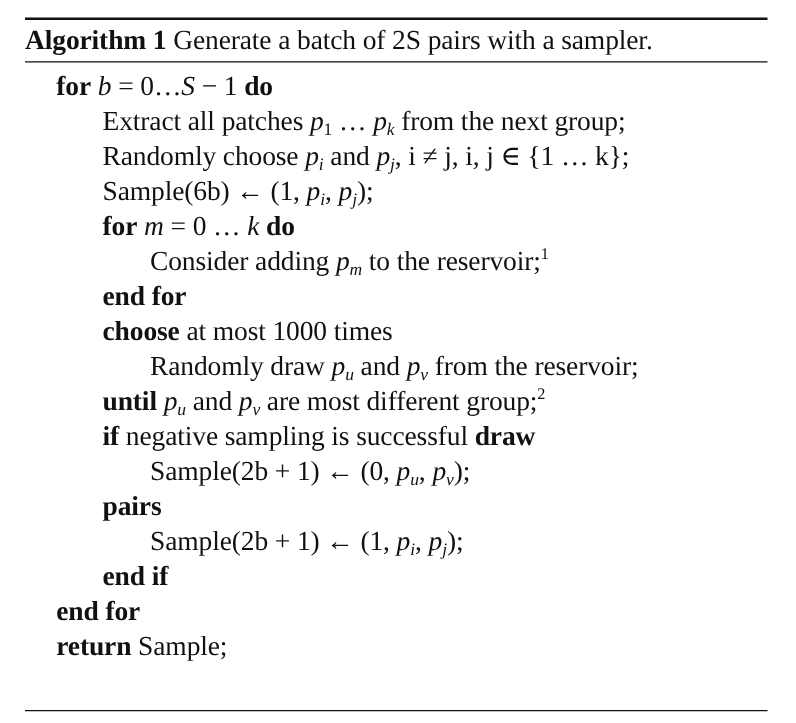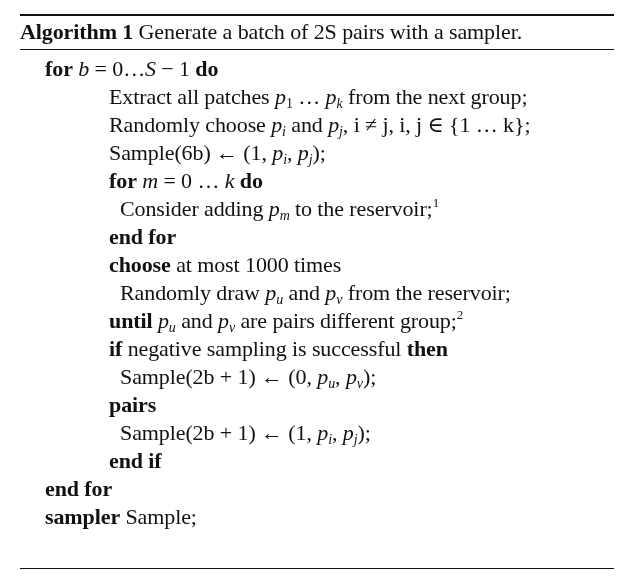"Extract all patches p1 …" .l1 { margin-left: 27px -> none }
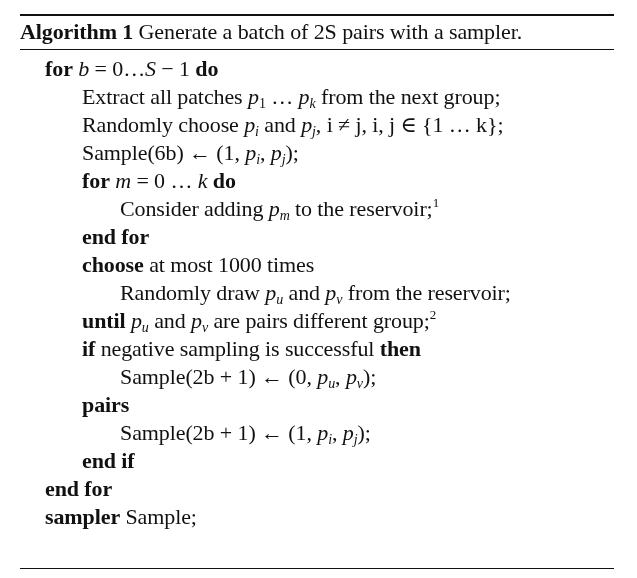"are pairs different group;" span { text: pairs -> most }
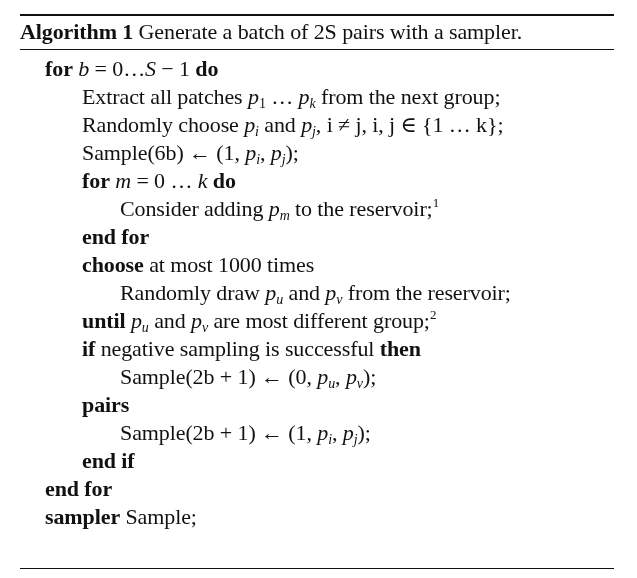"then" span.kw { text: then -> draw }
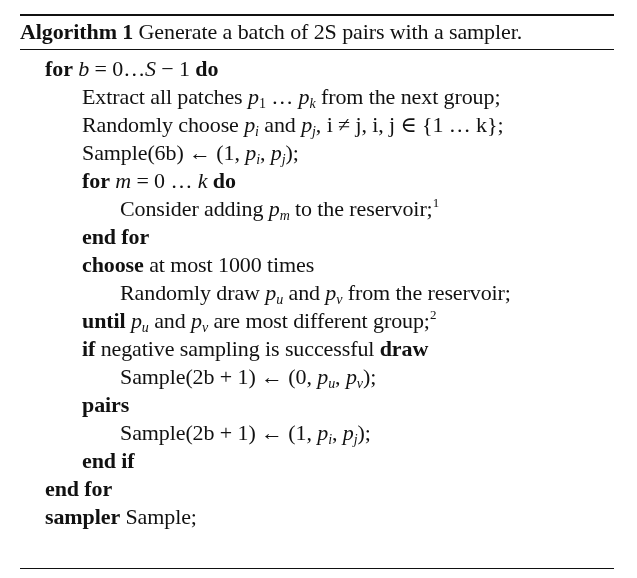"sampler" span.kw { text: sampler -> return }
